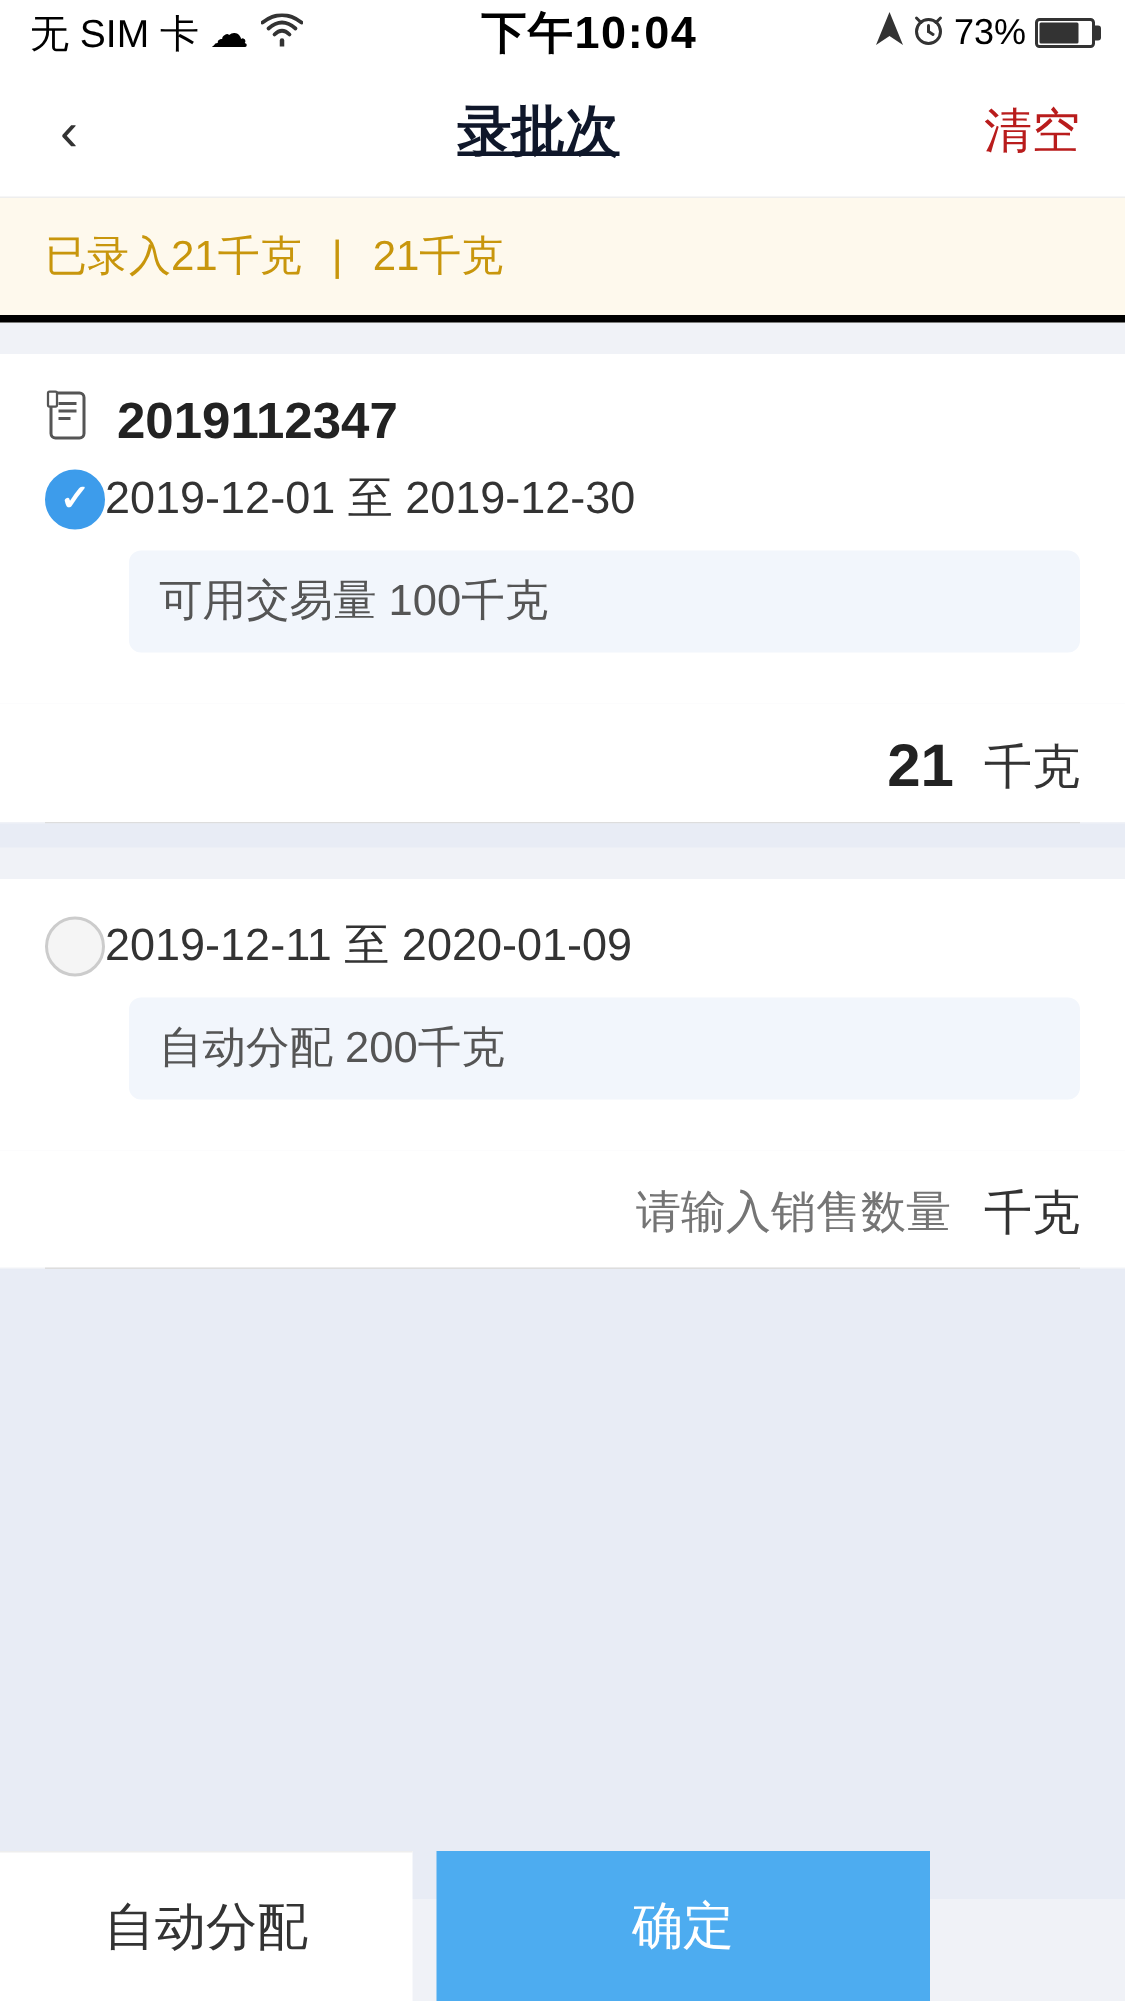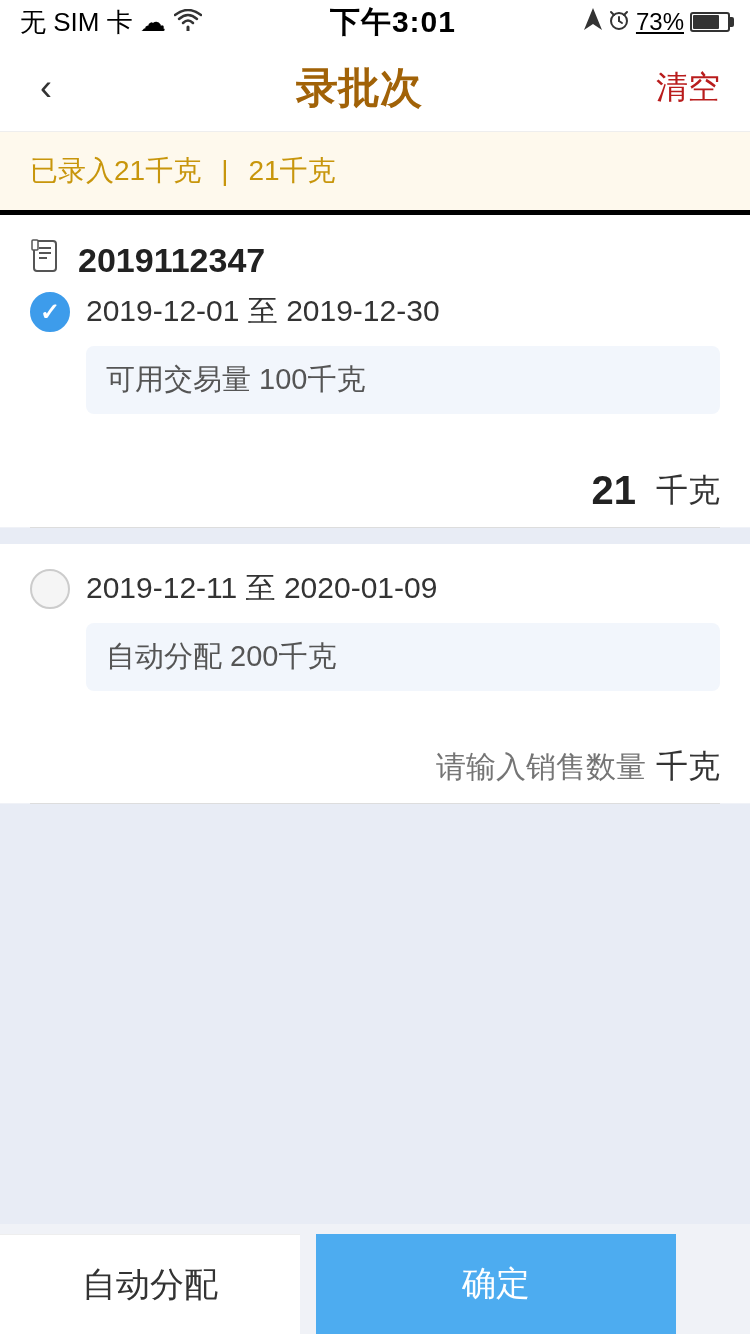"下午3:01" div.status-center { text: 3:01 -> 10:04 }
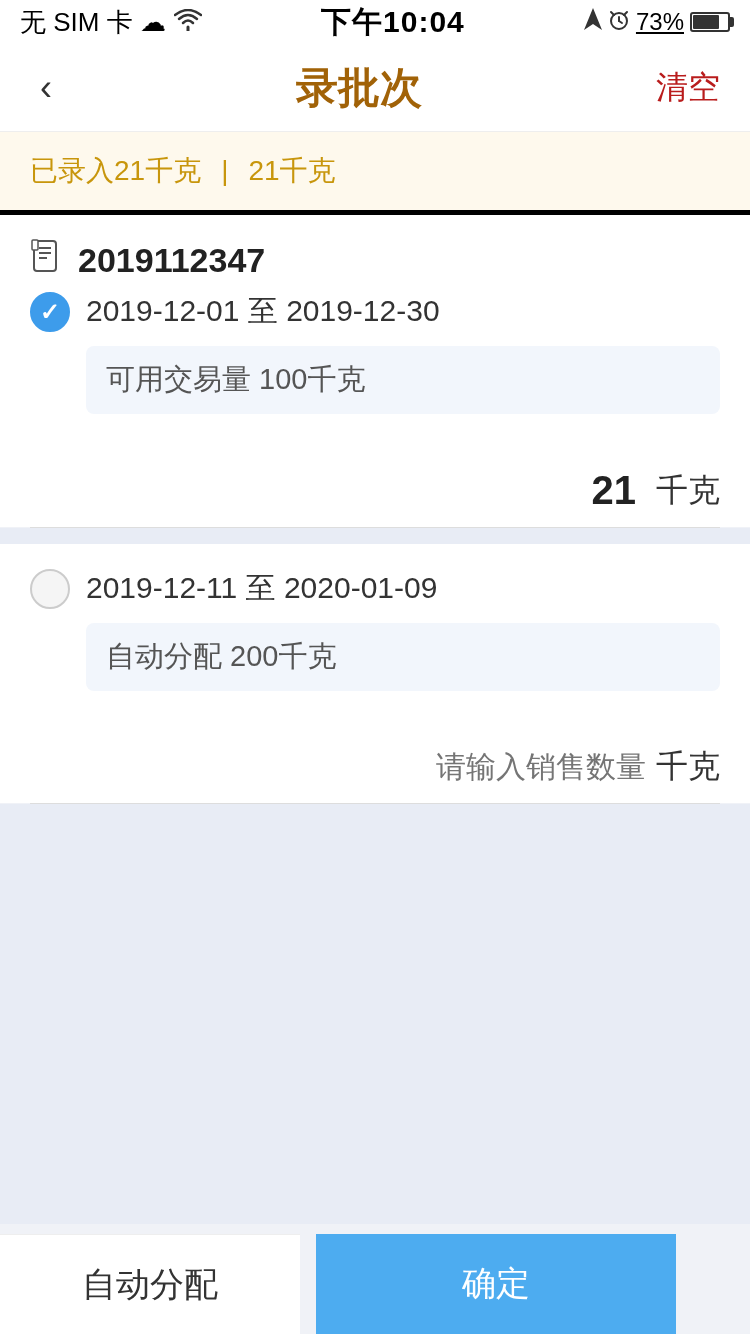"73%" .status-right { text-decoration: underline -> none }
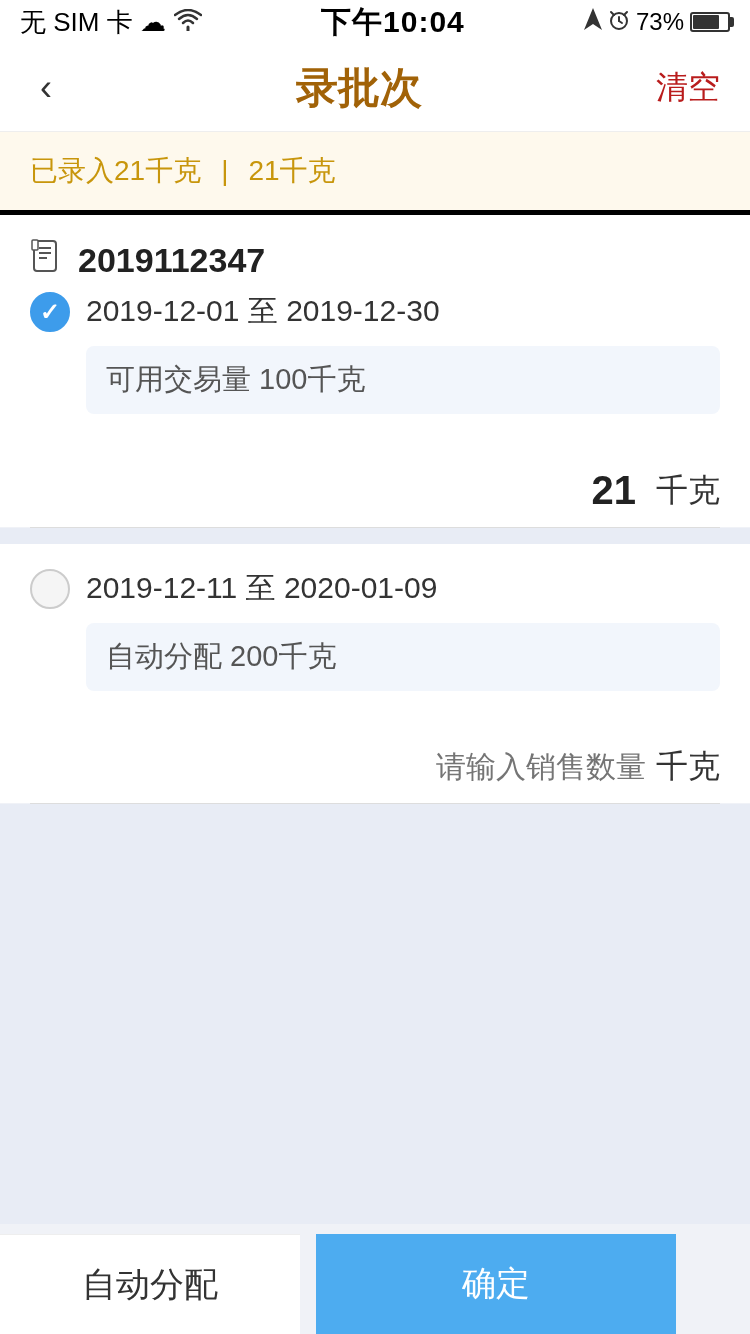"录批次" .nav-title { color: #a16207 -> #0f172a; font-size: 42px -> 36px; text-decoration: none -> underline }
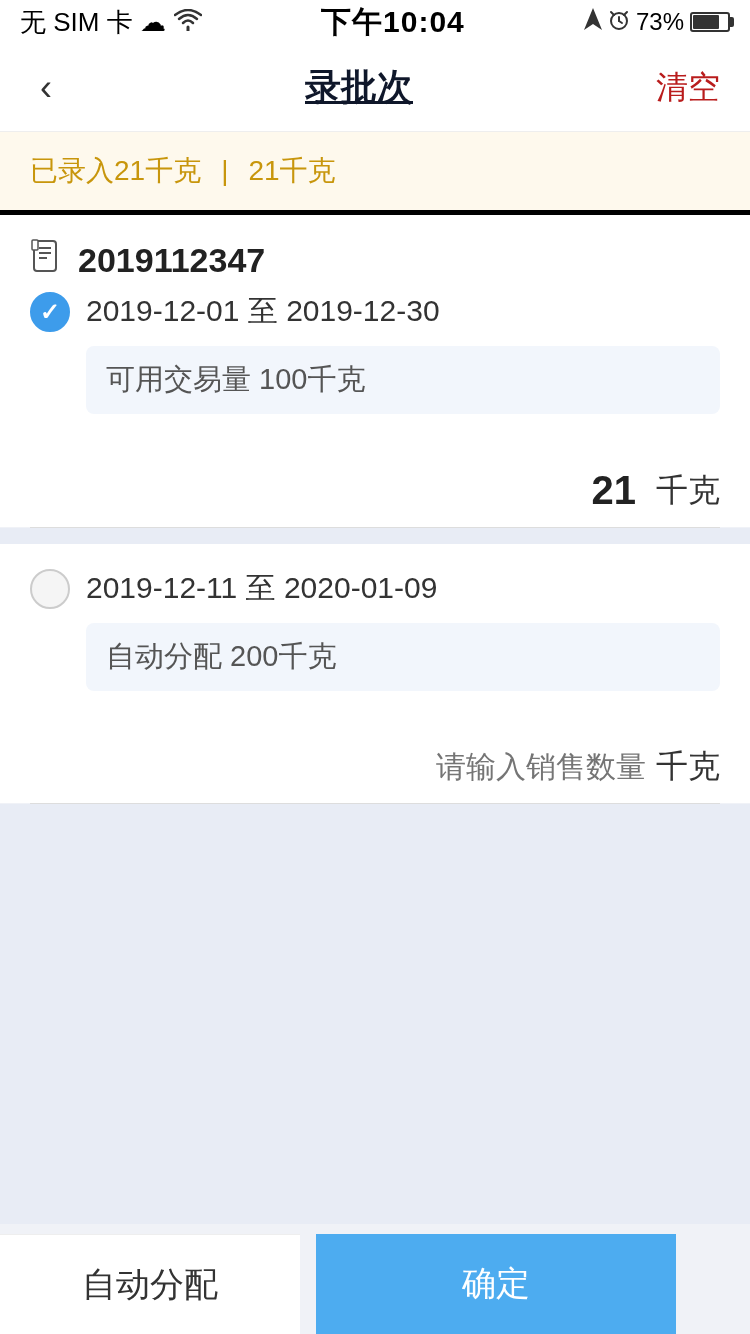"2019112347" .batch-item { margin-top: none -> 21px }
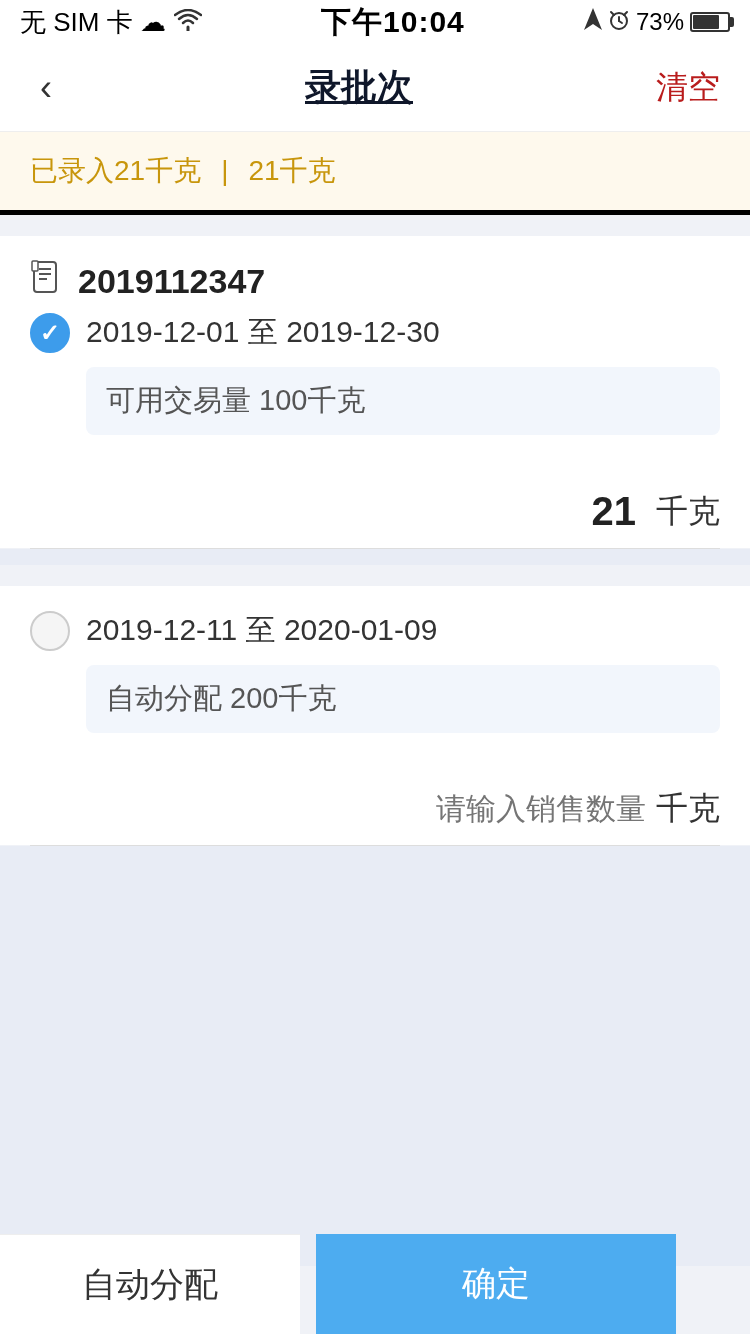"2019-12-01 至 2019-12-30" .batch-date-row { gap: 16px -> 0 }
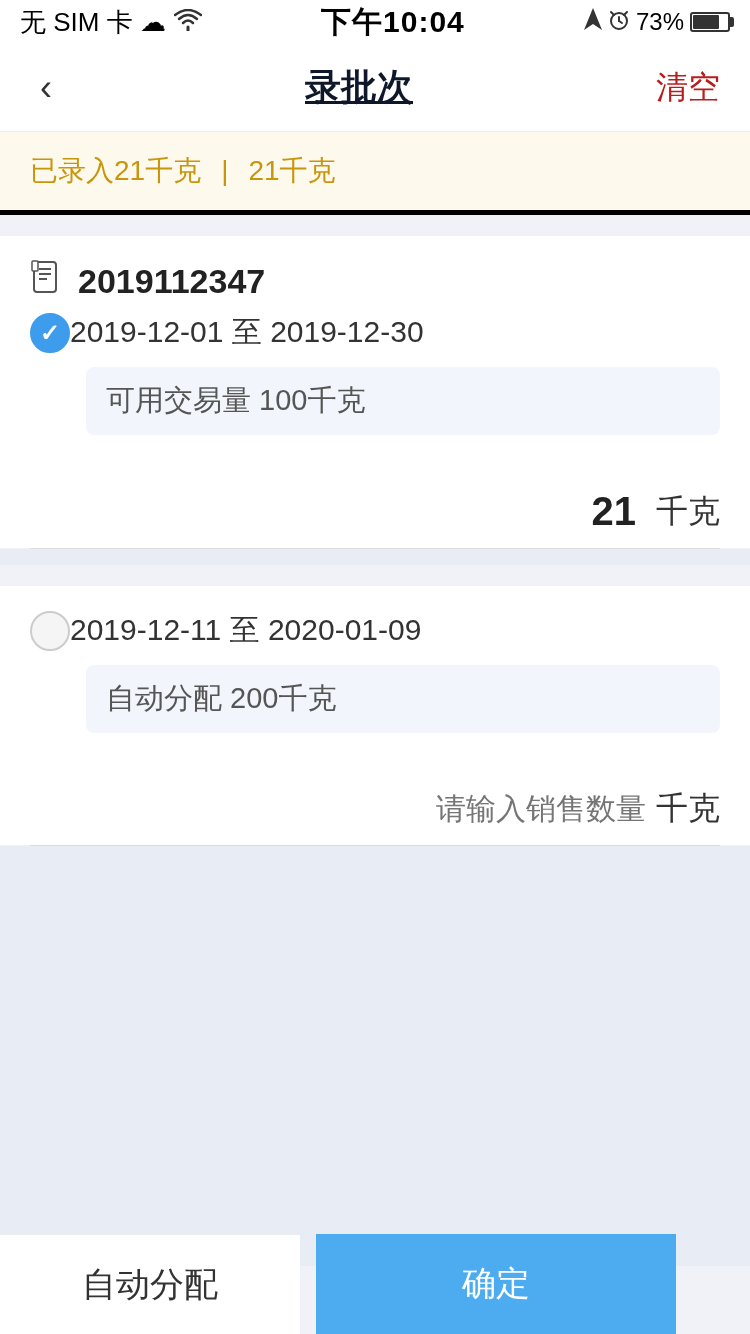"请输入销售数量" .input-row { gap: 10px -> 22px }
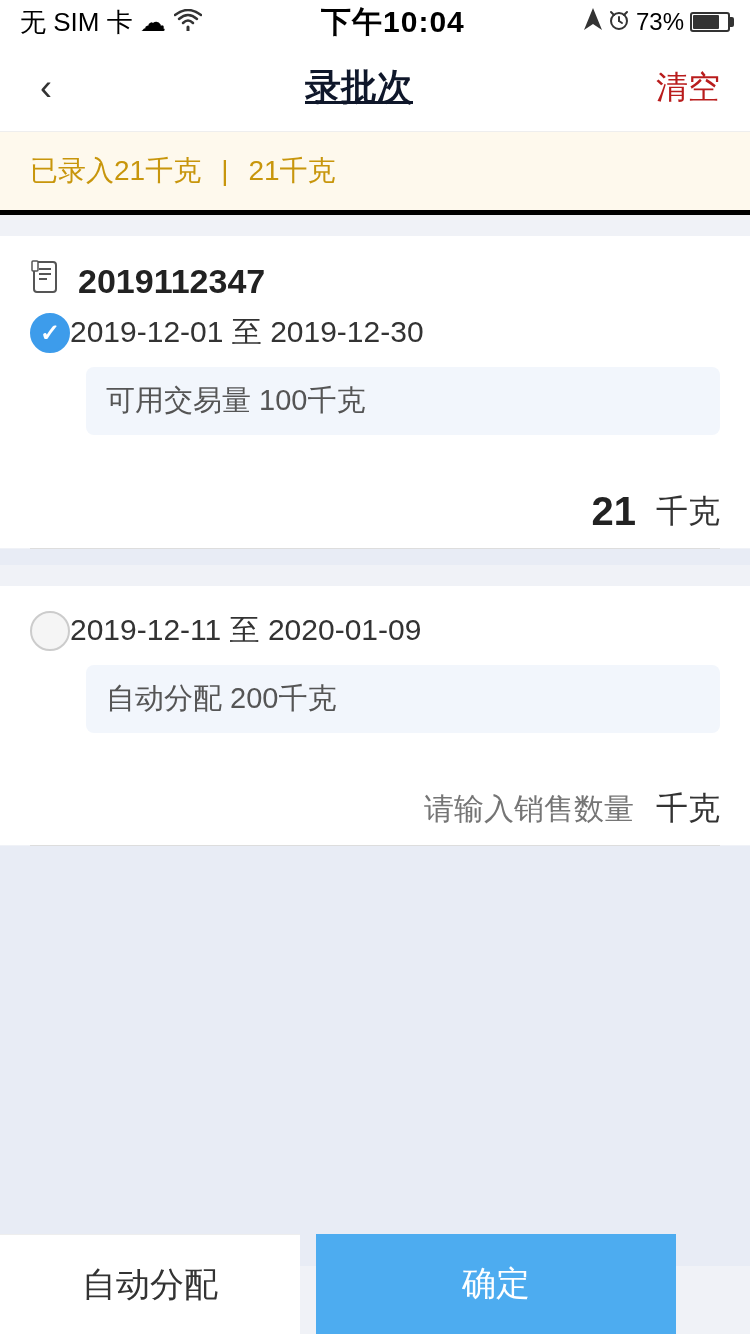"自动分配" .bottom-bar { width: 676px -> 620px }
